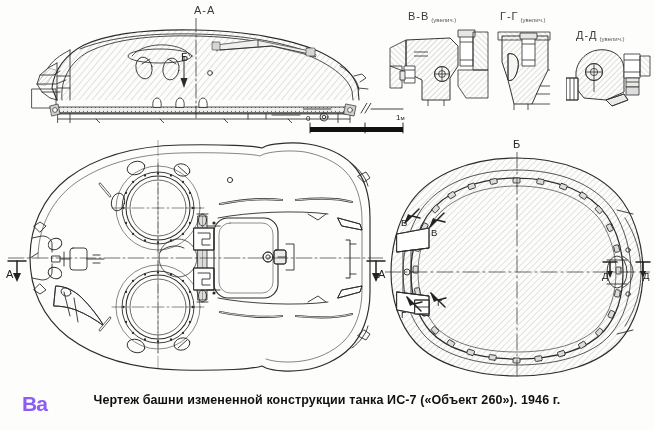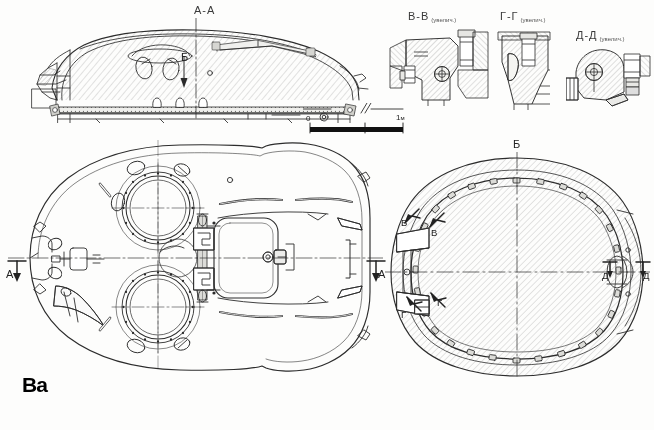"Ba" #watermark { color: #000000 -> #8b5cf6; top: 373px -> 392px }
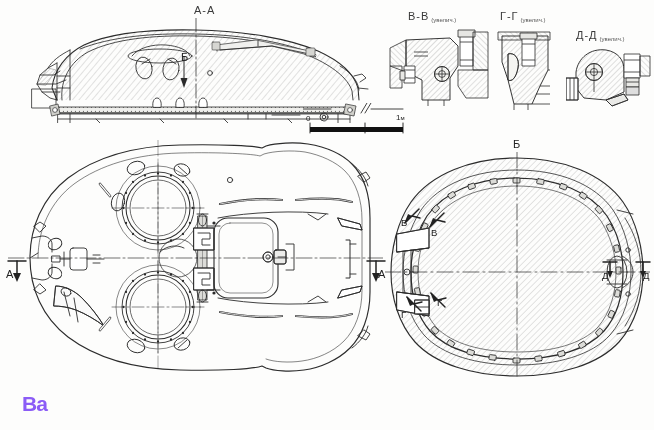"Чертеж башни измененной конструкции" div { html: none -> <div>Чертеж башни измененной конструкции танка ИС-7 («Объект 260»). 1946 г.</div> }
